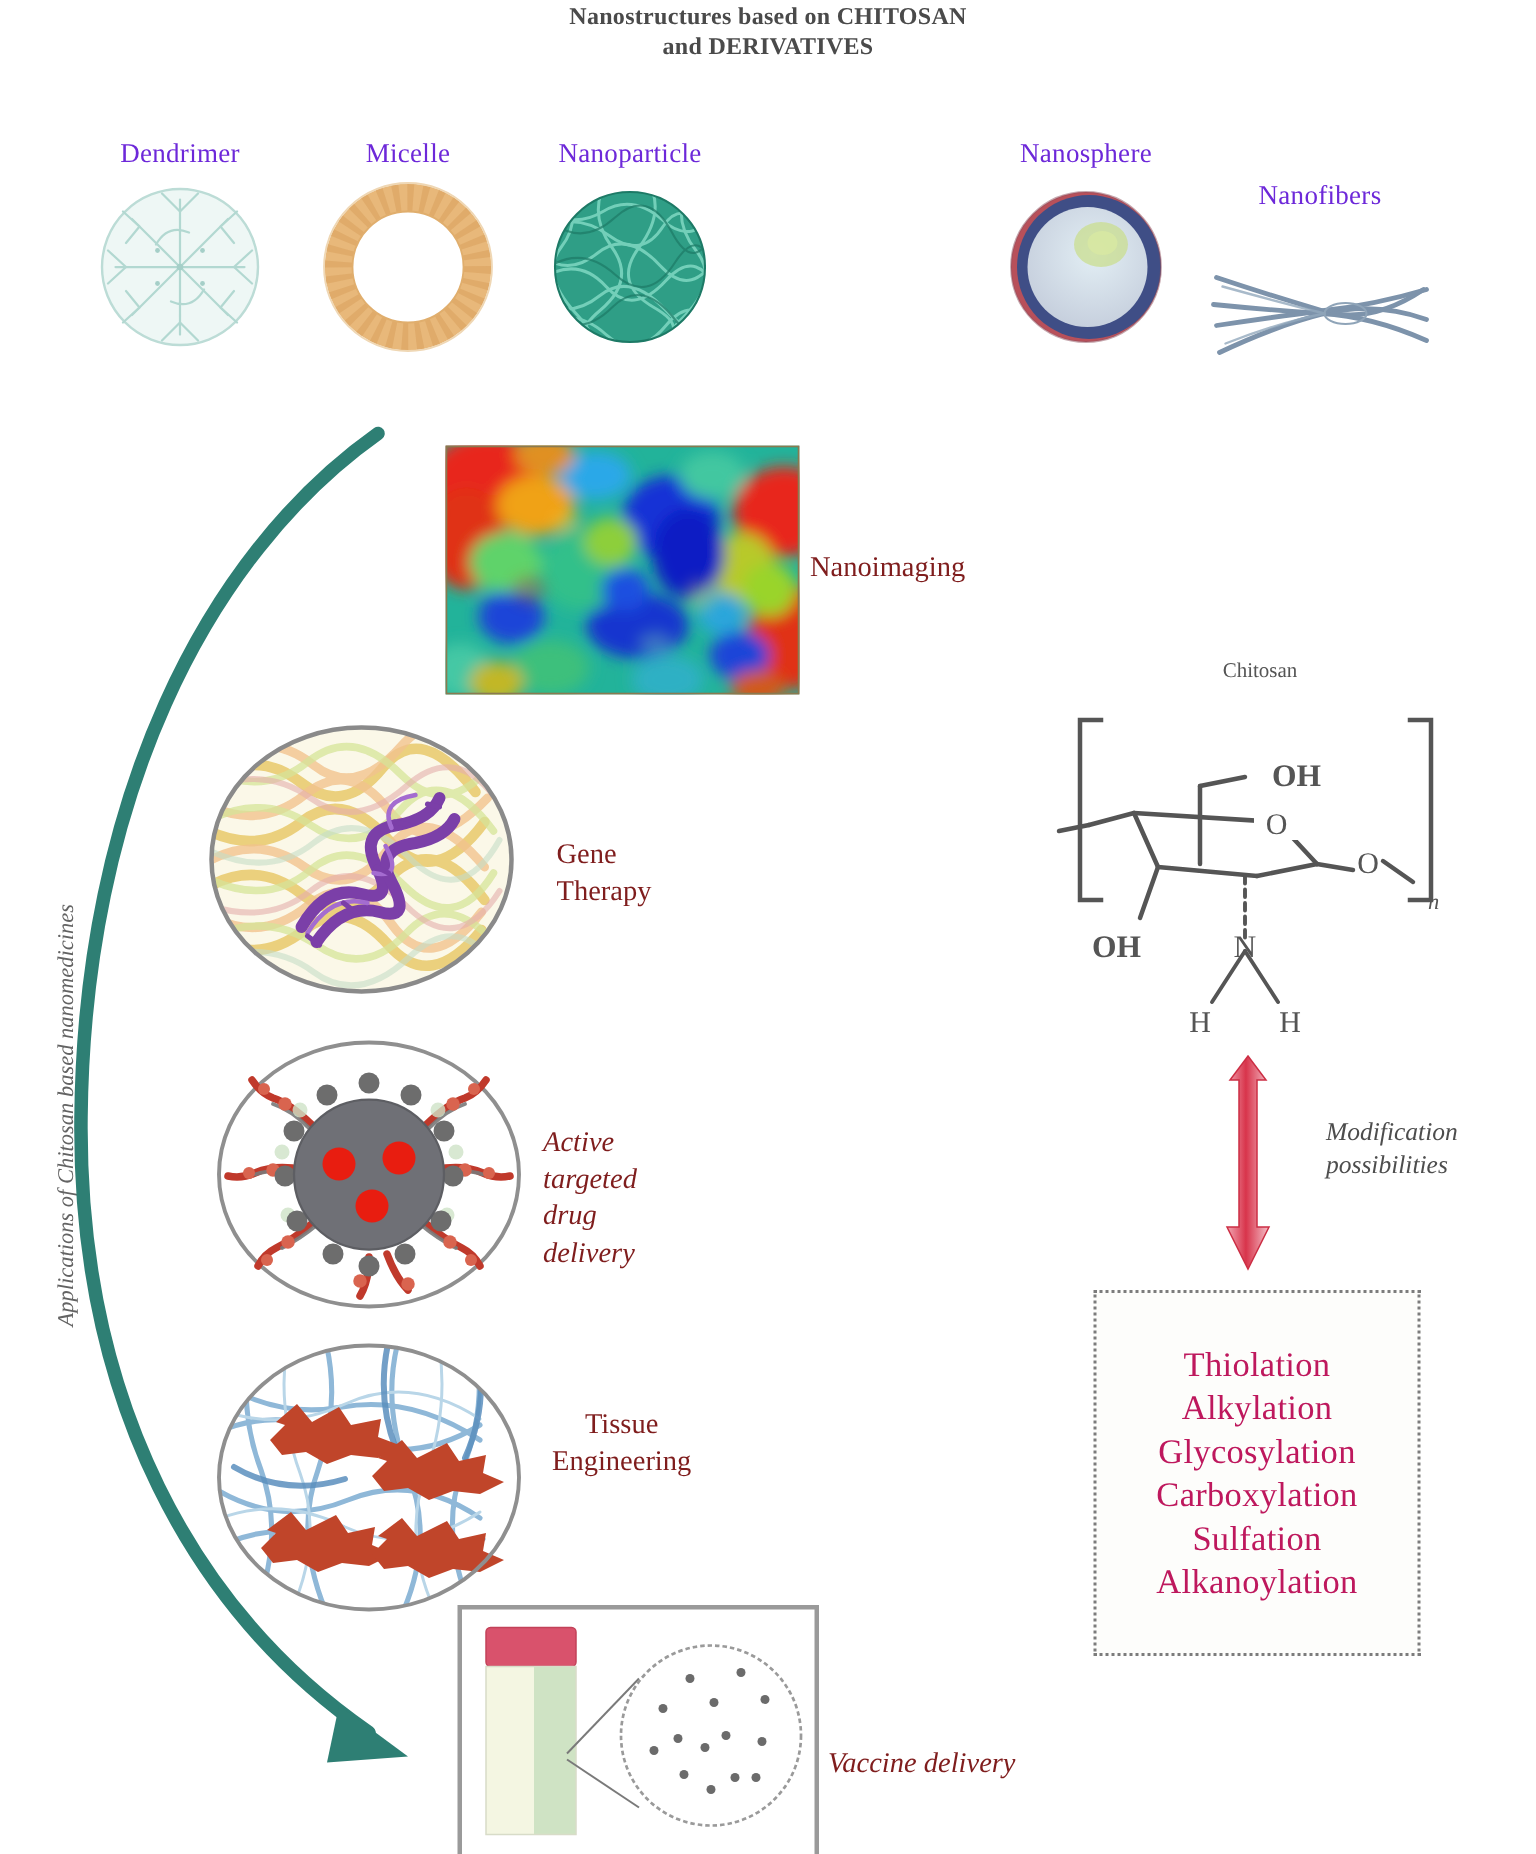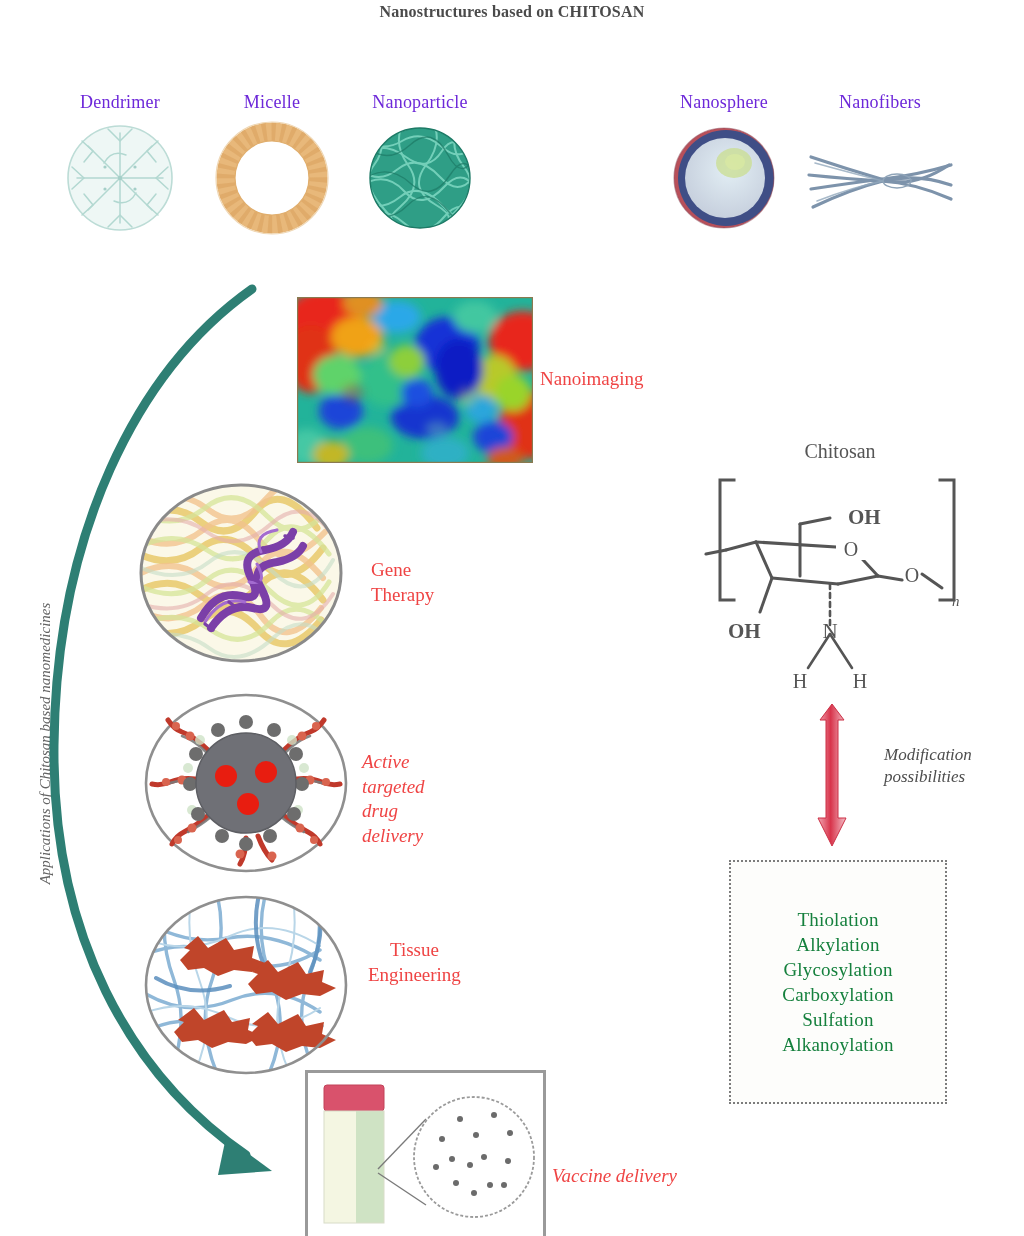"and DERIVATIVES" span.l2 { html: none -> <span>and DERIVATIVES</span> }
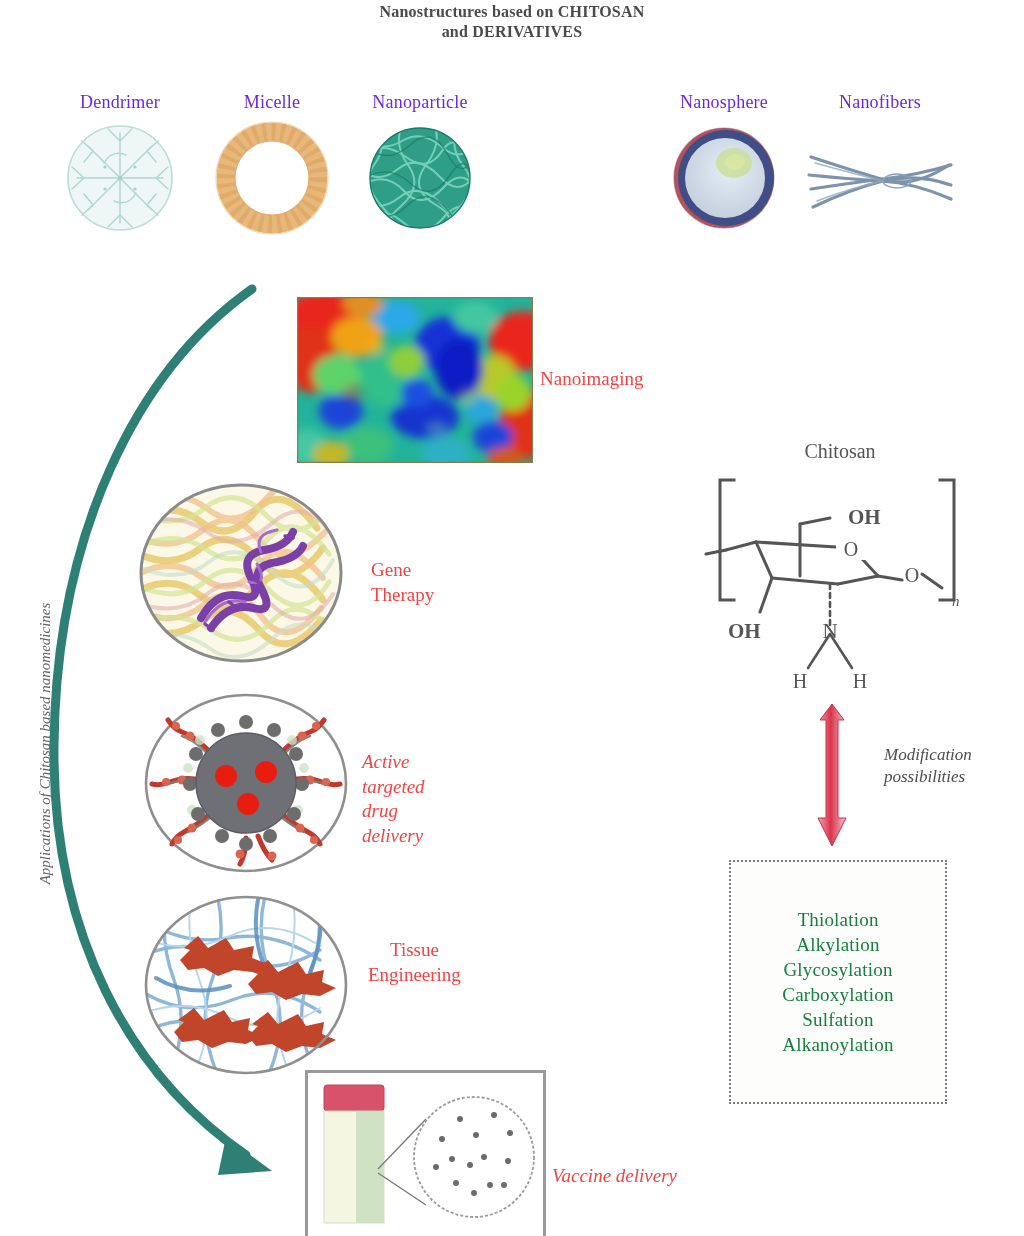"Nanofibers" div.nano-cell { margin-top: none -> 28px }
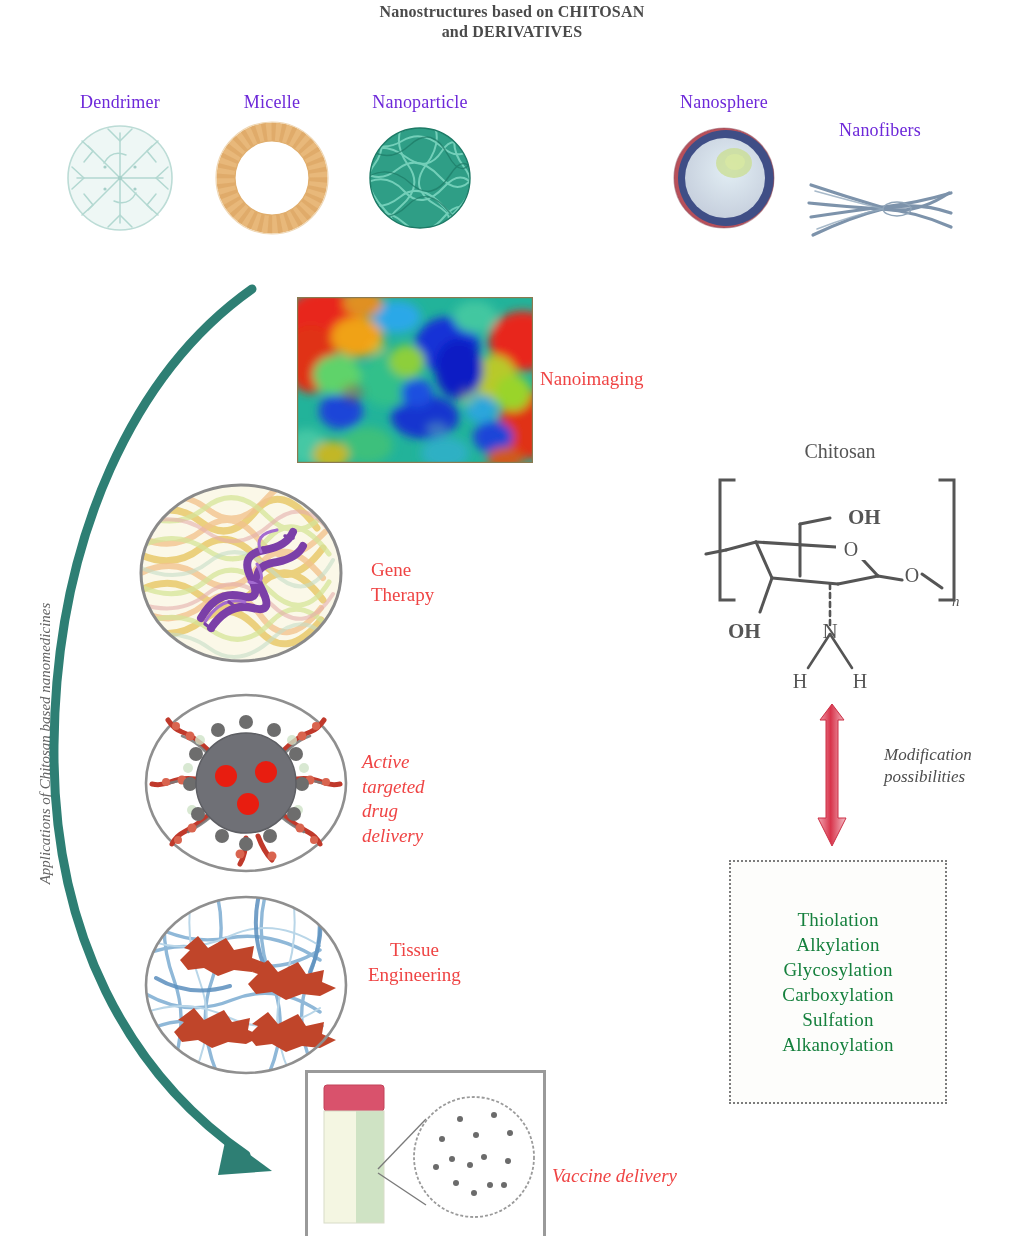"Nanoimaging" .app-label { color: #ef4444 -> #7f1d1d }
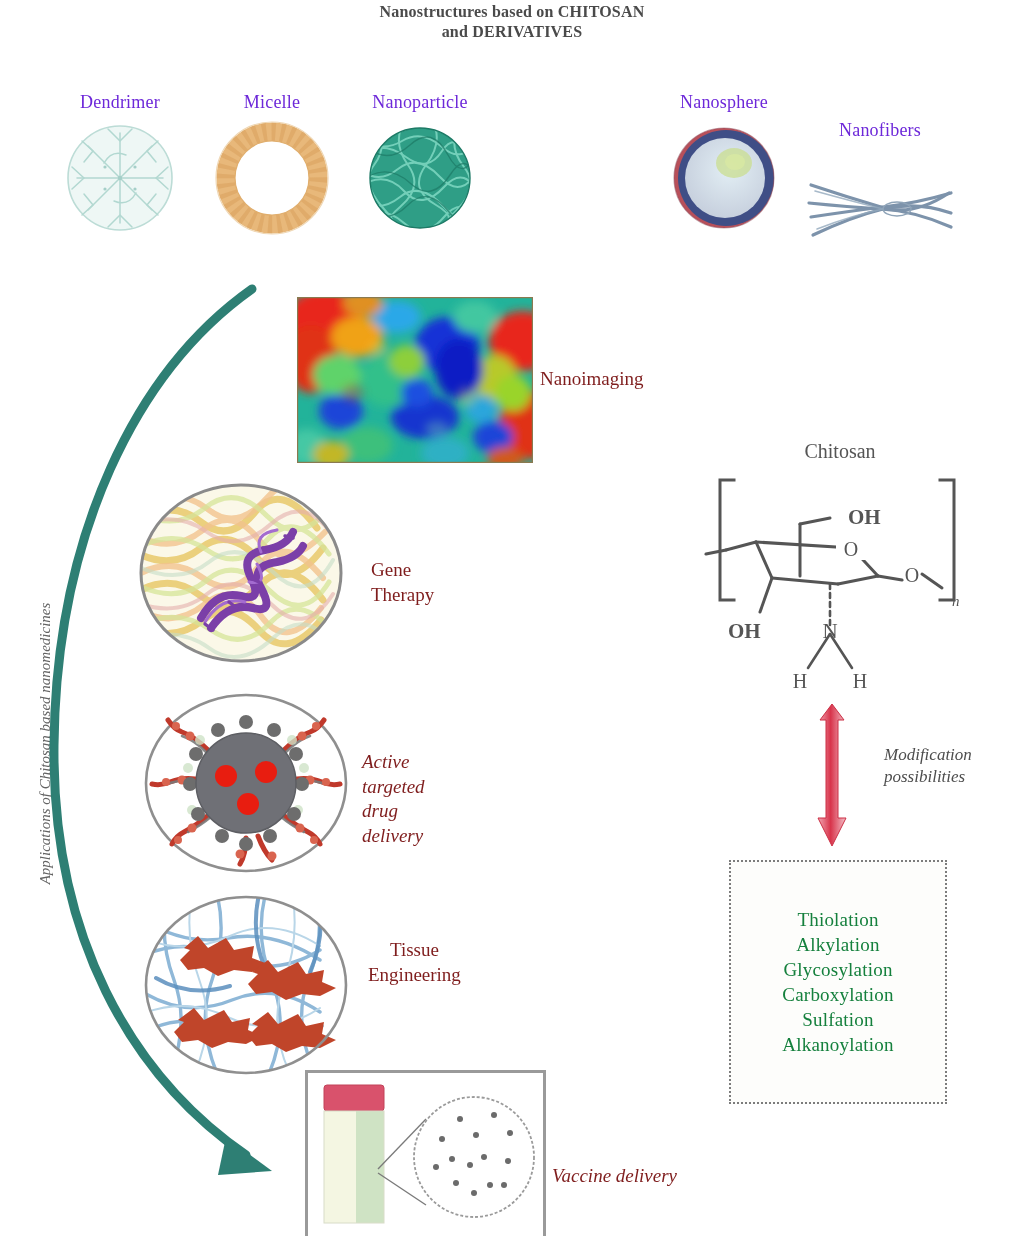"Chitosan" #chito-title { font-size: 20px -> 14px }
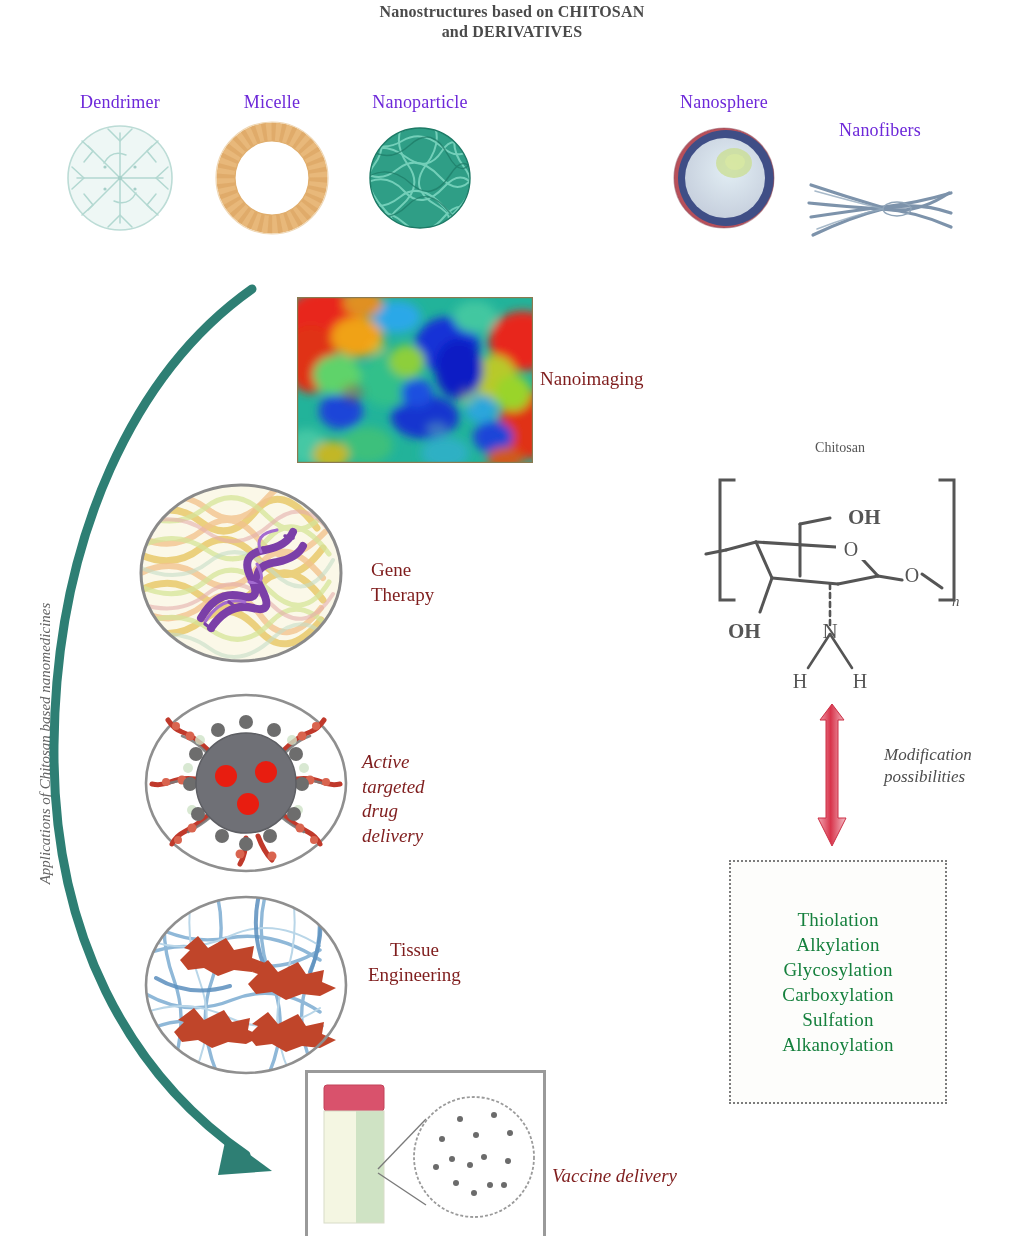"Thiolation" #modbox .mitem { color: #15803d -> #be185d; font-size: 19px -> 23px }
